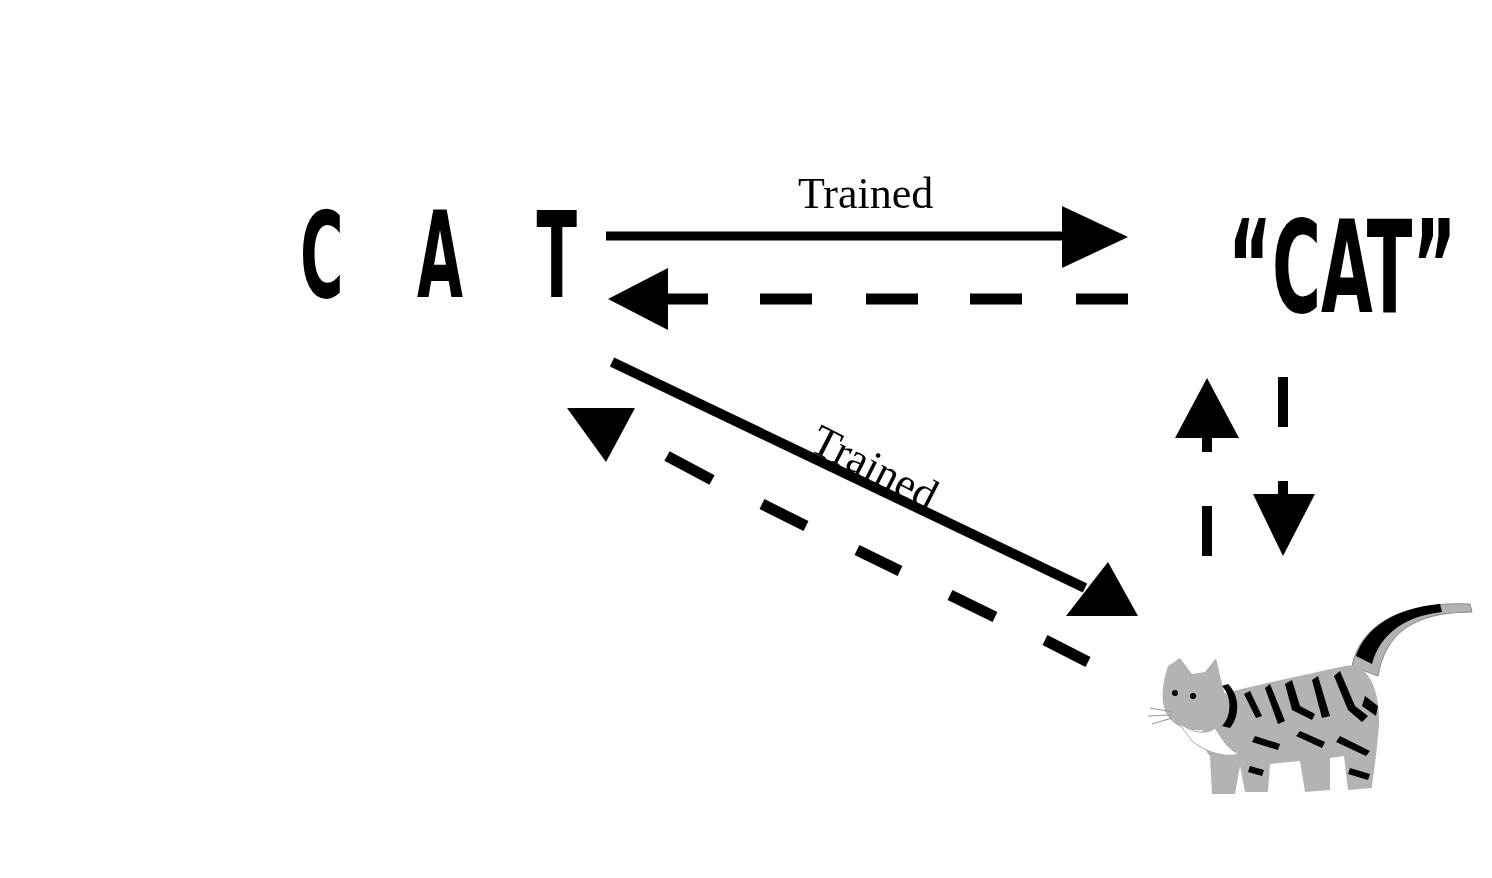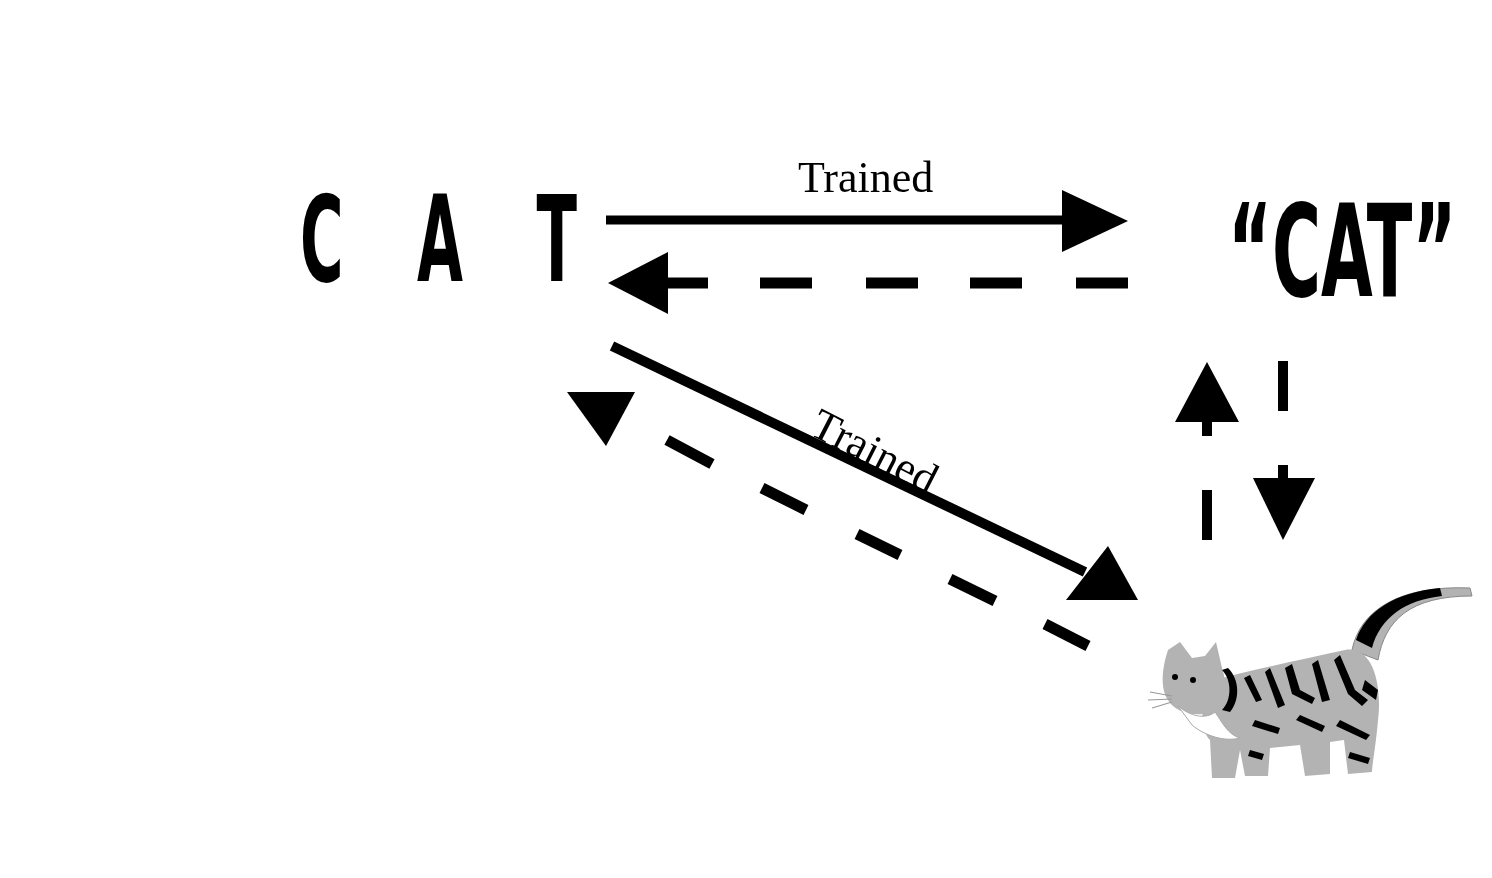"C A T" #diagram { top: 0 -> 16px }
